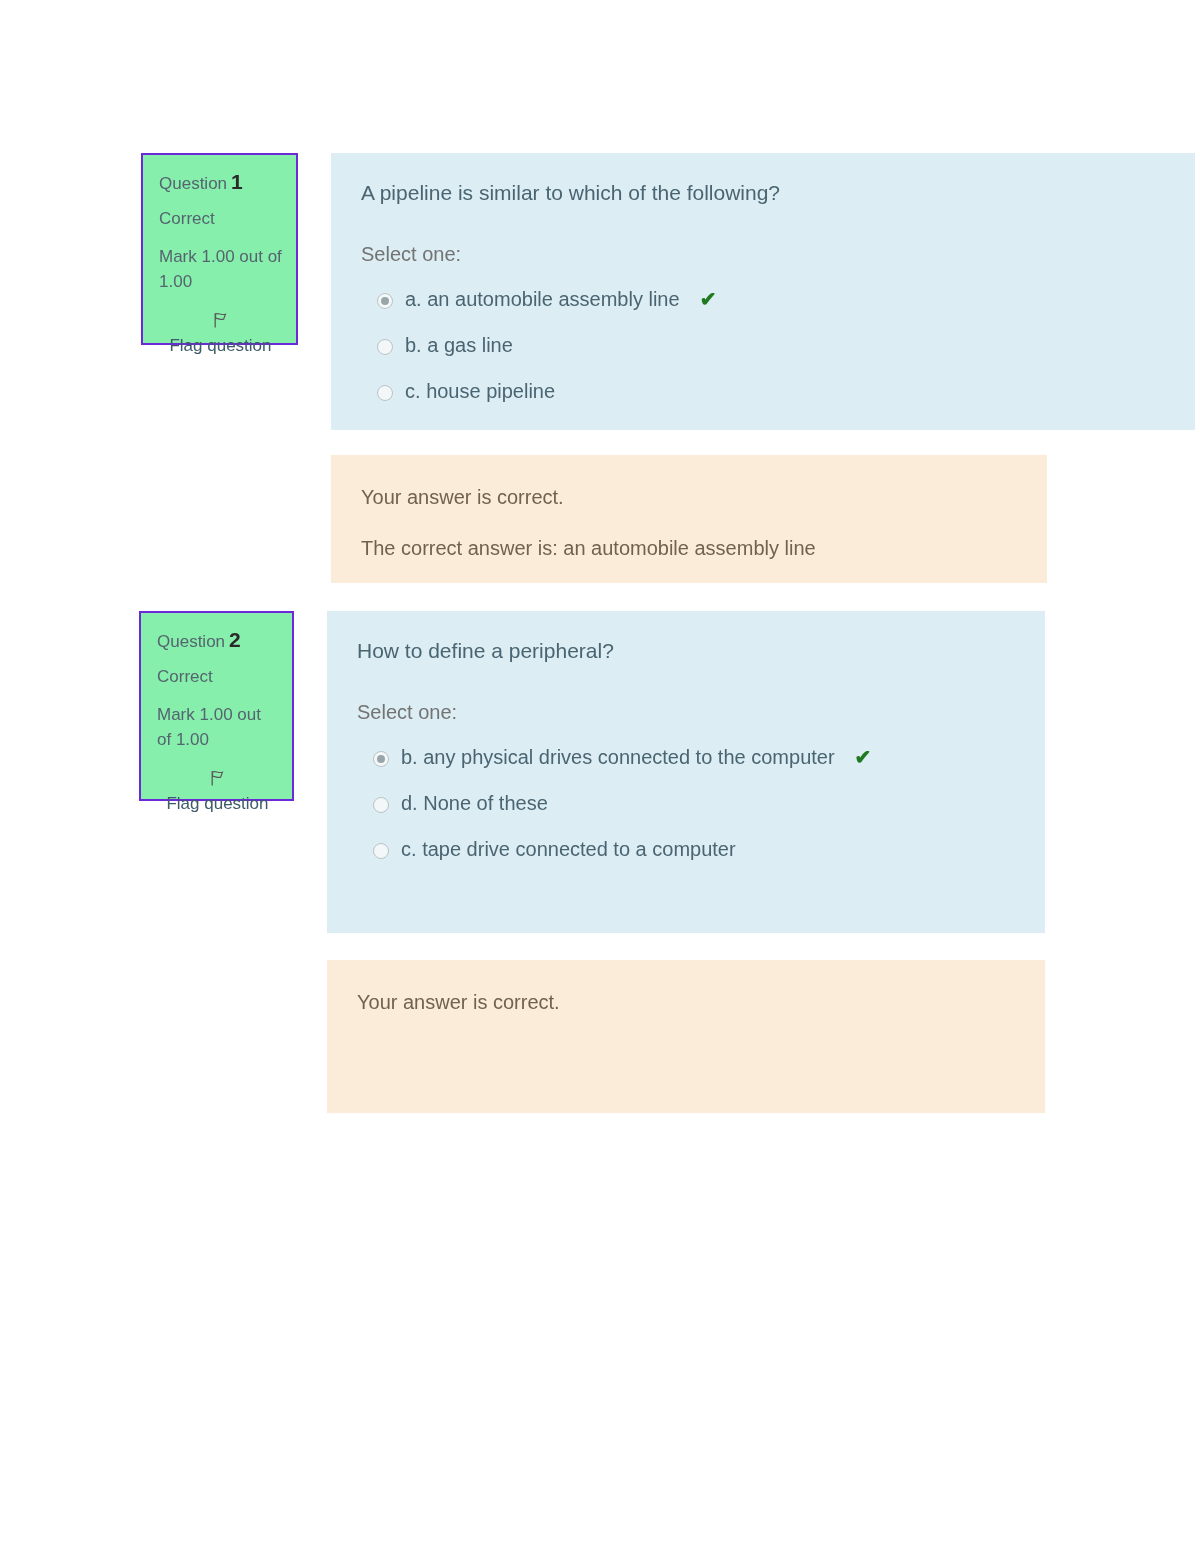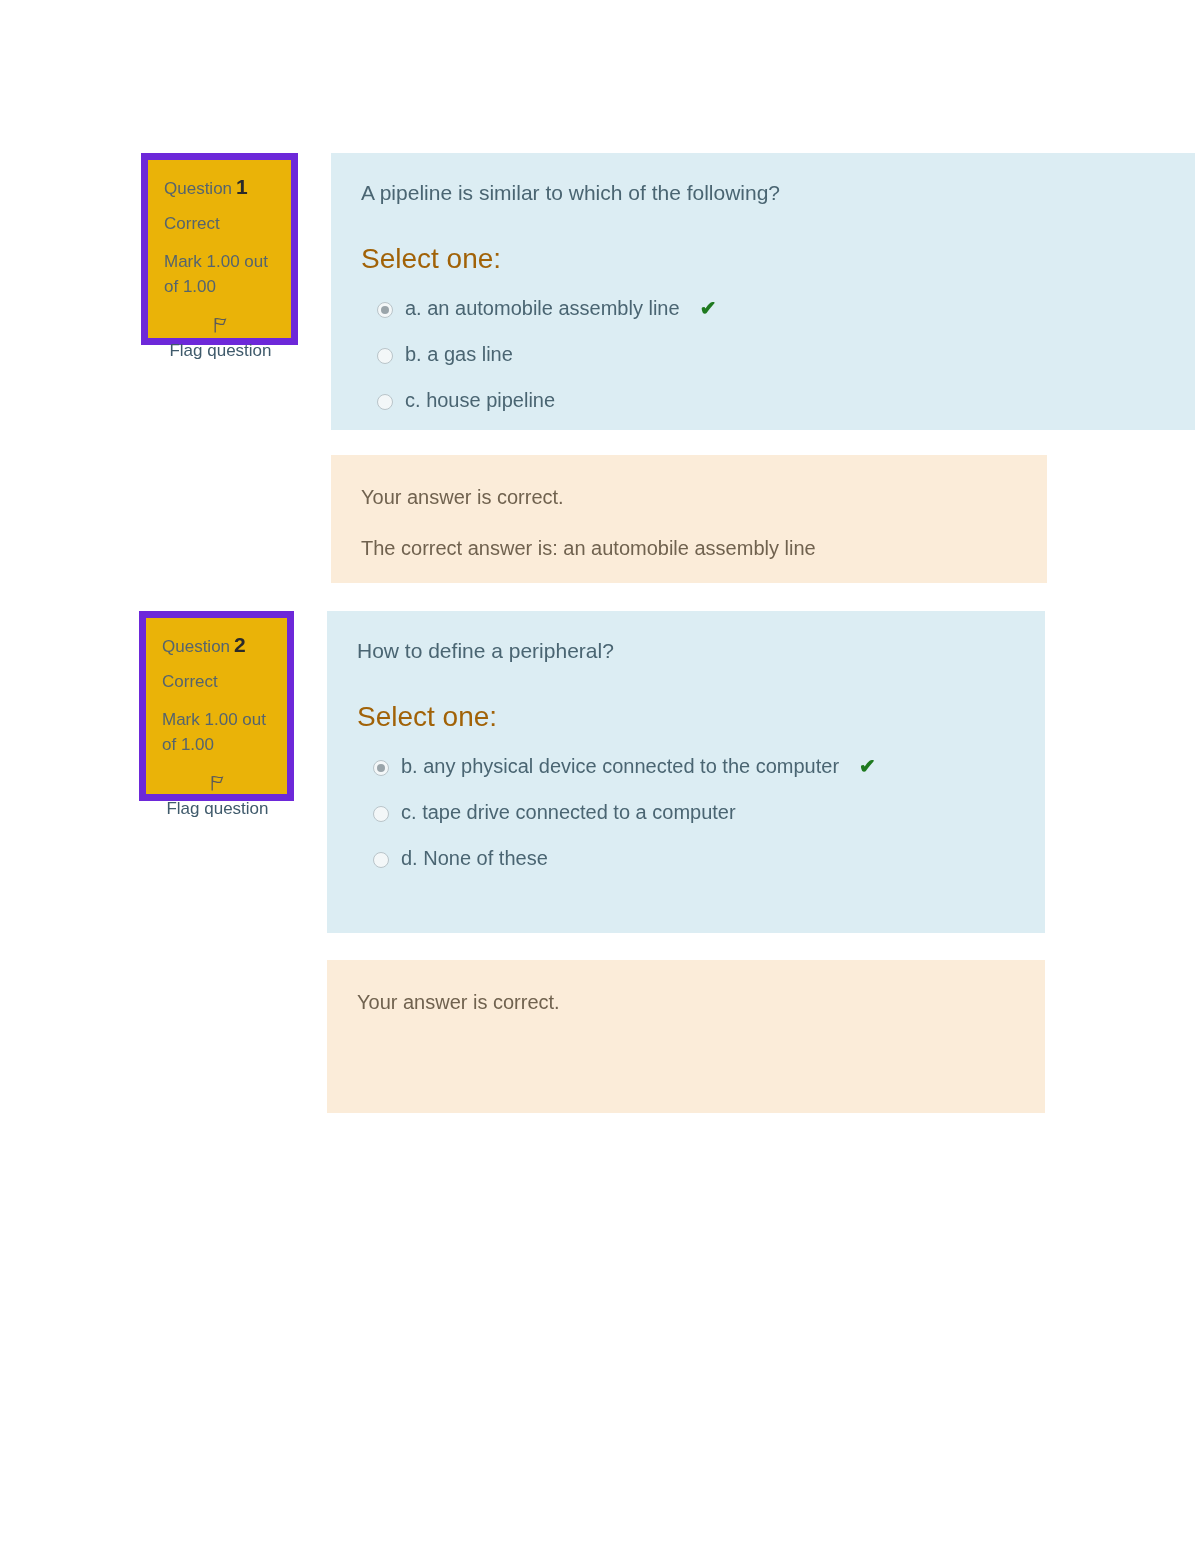"Question 1" .info-panel { background: #eab308 -> #86efac; border: 7px solid #6d28d9 -> 2px solid #6d28d9 }
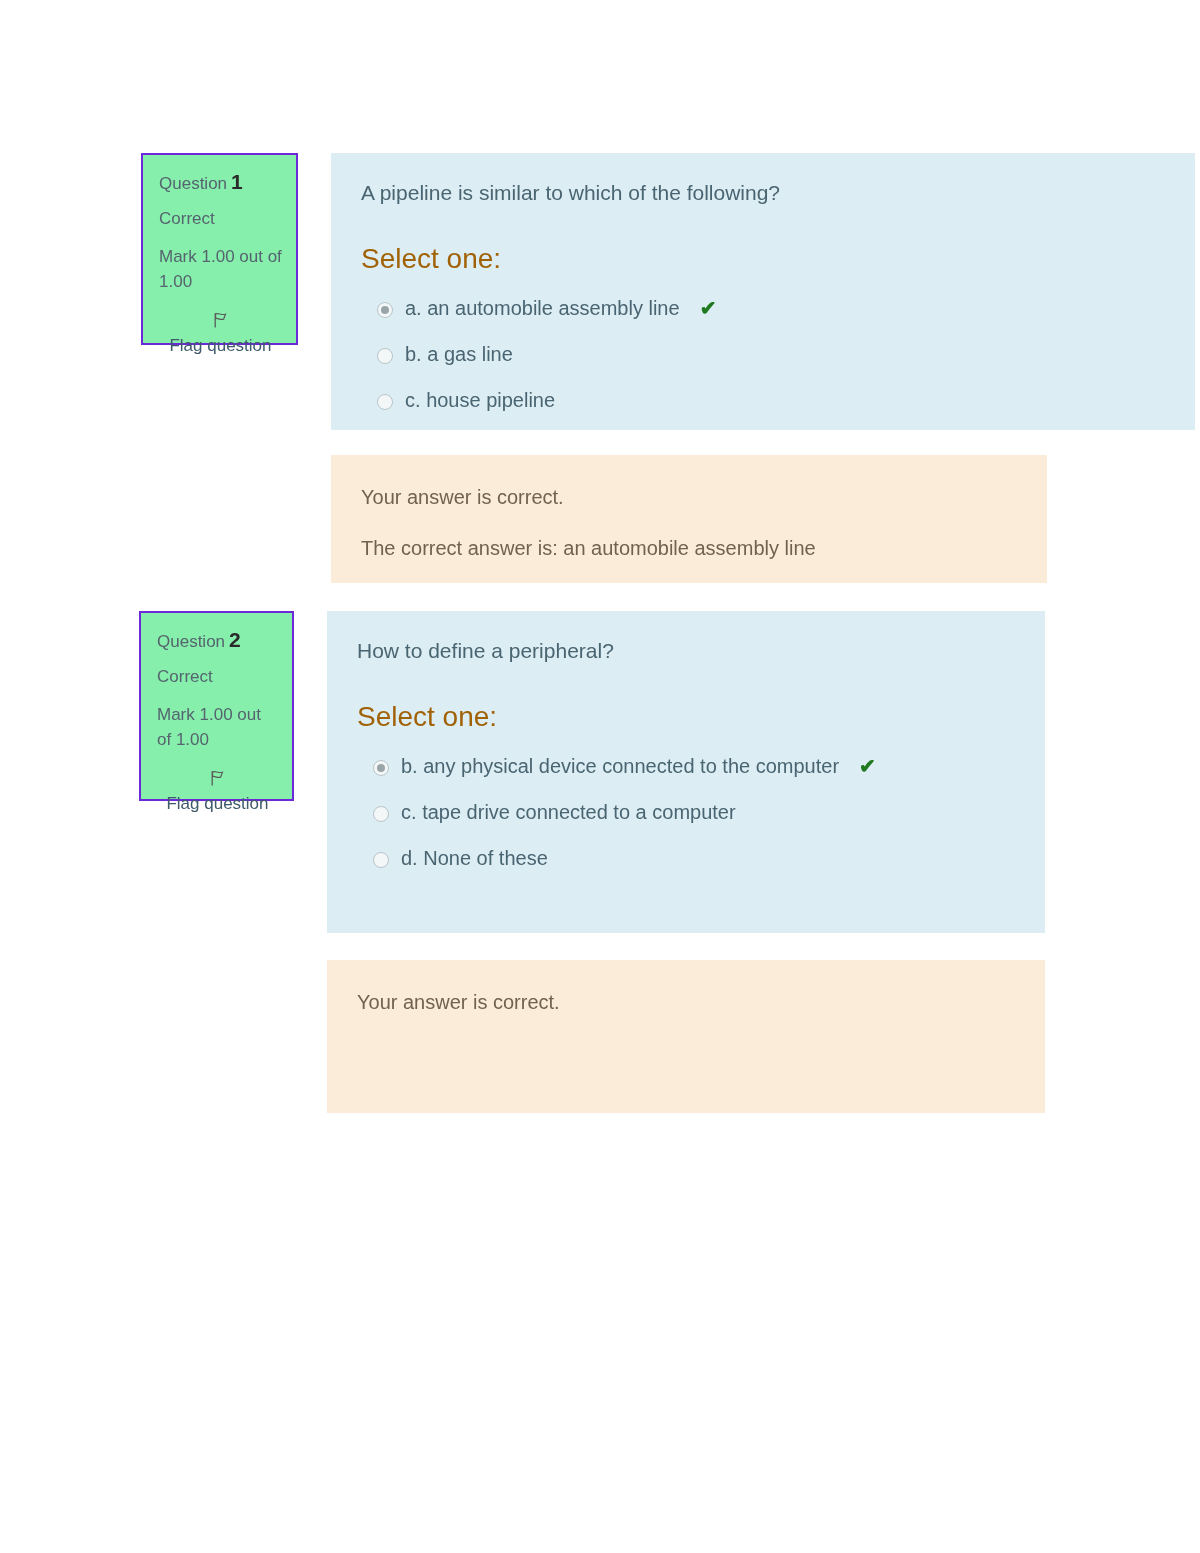"Select one:" .select-one { color: #a16207 -> #737373; font-size: 28px -> 20px }
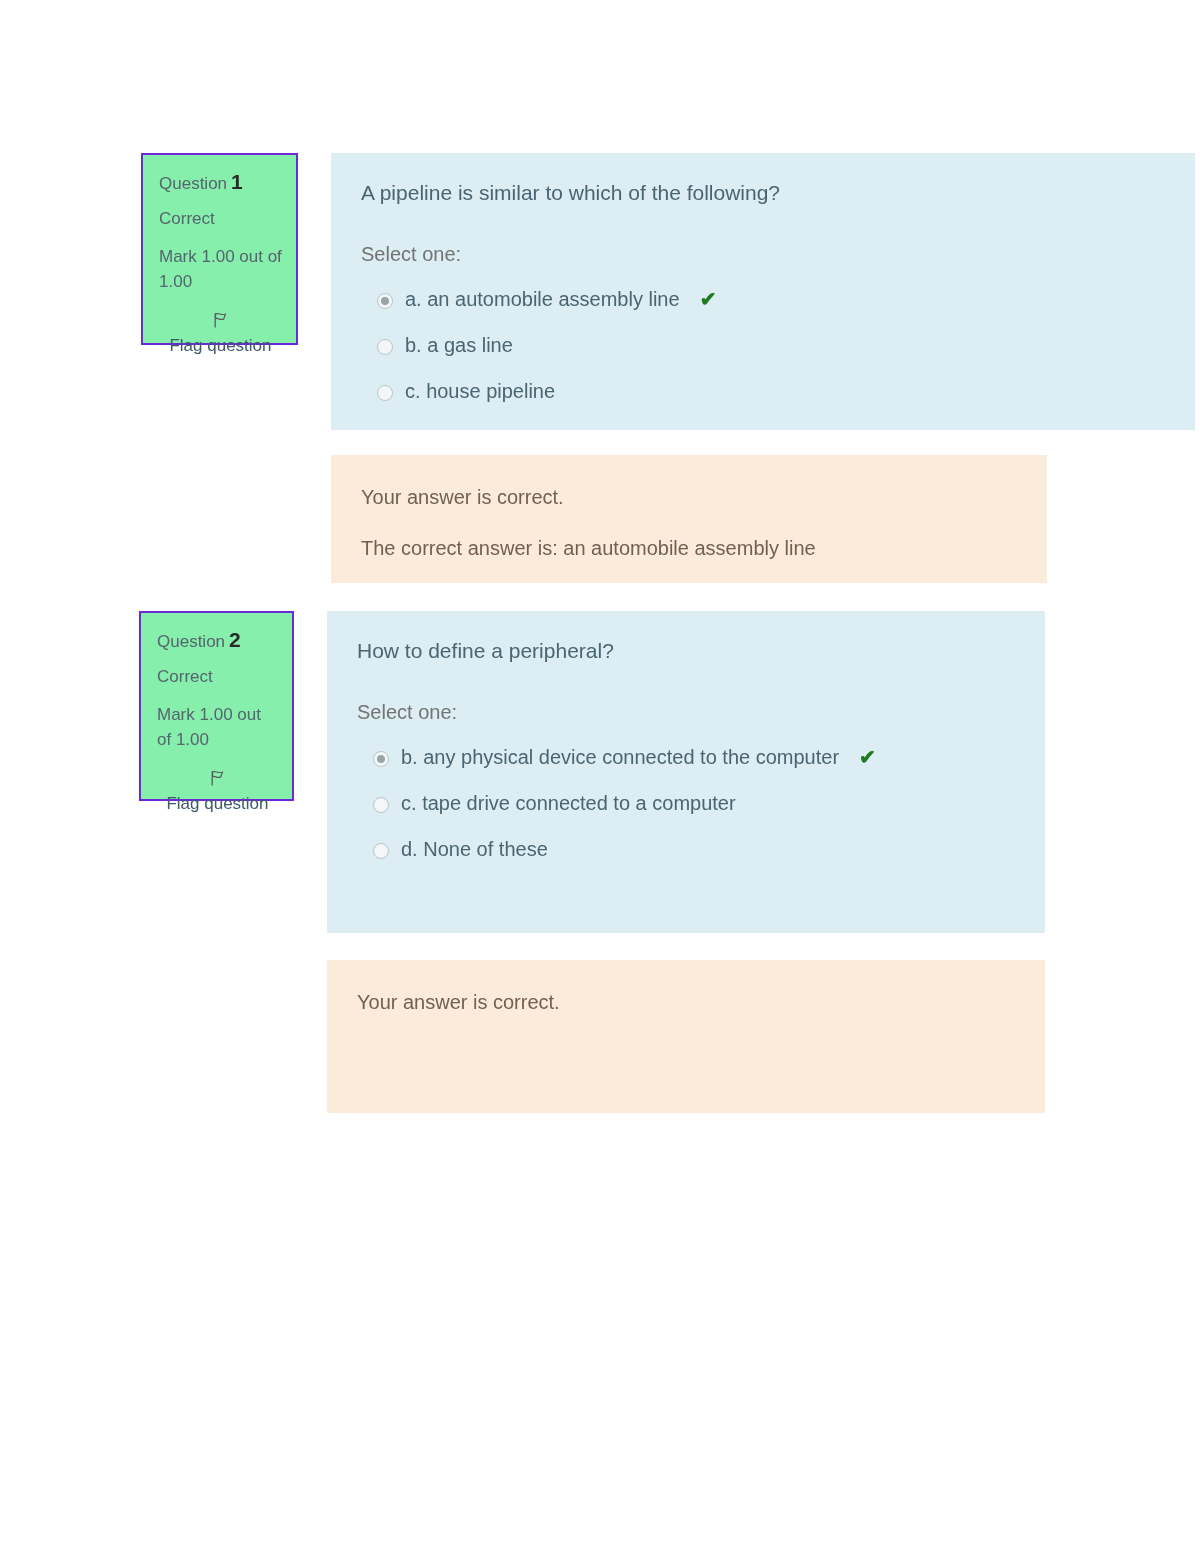"any physical device connected to" span { text: device -> drives }
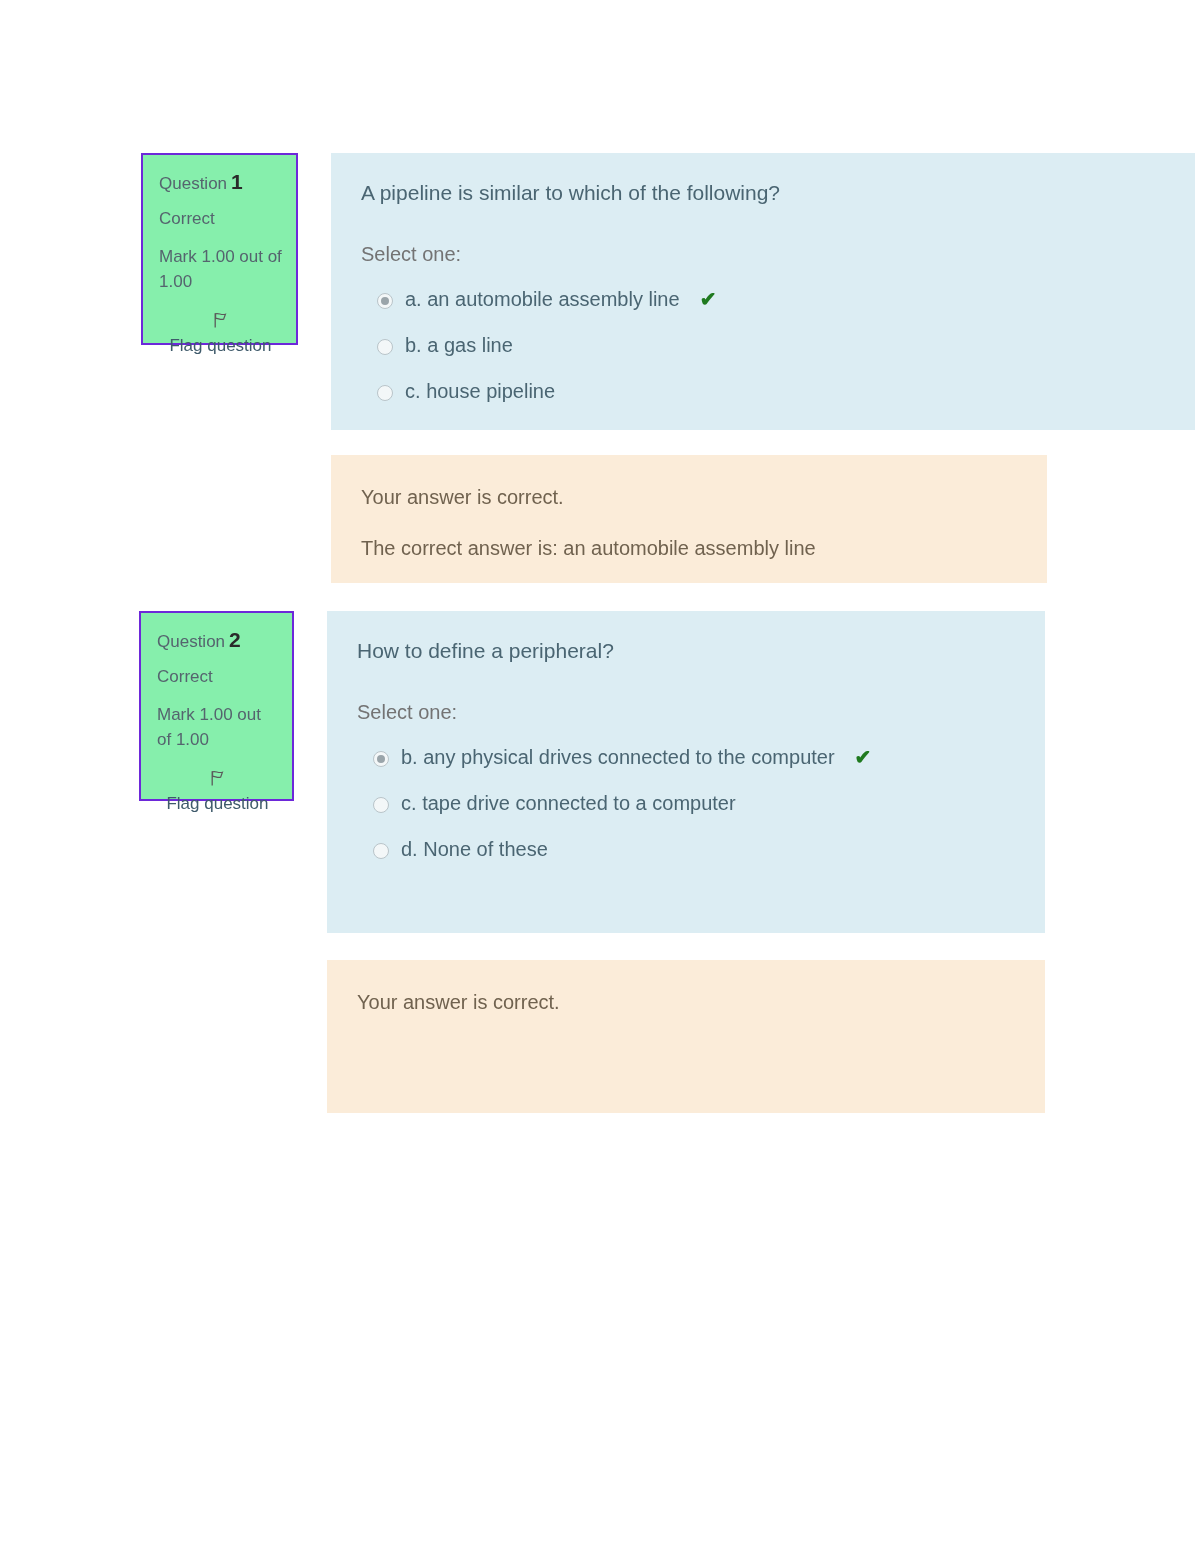"c. tape drive connected to" li.answer-row { order: before "d. None of these" -> after "d. None of these" }
